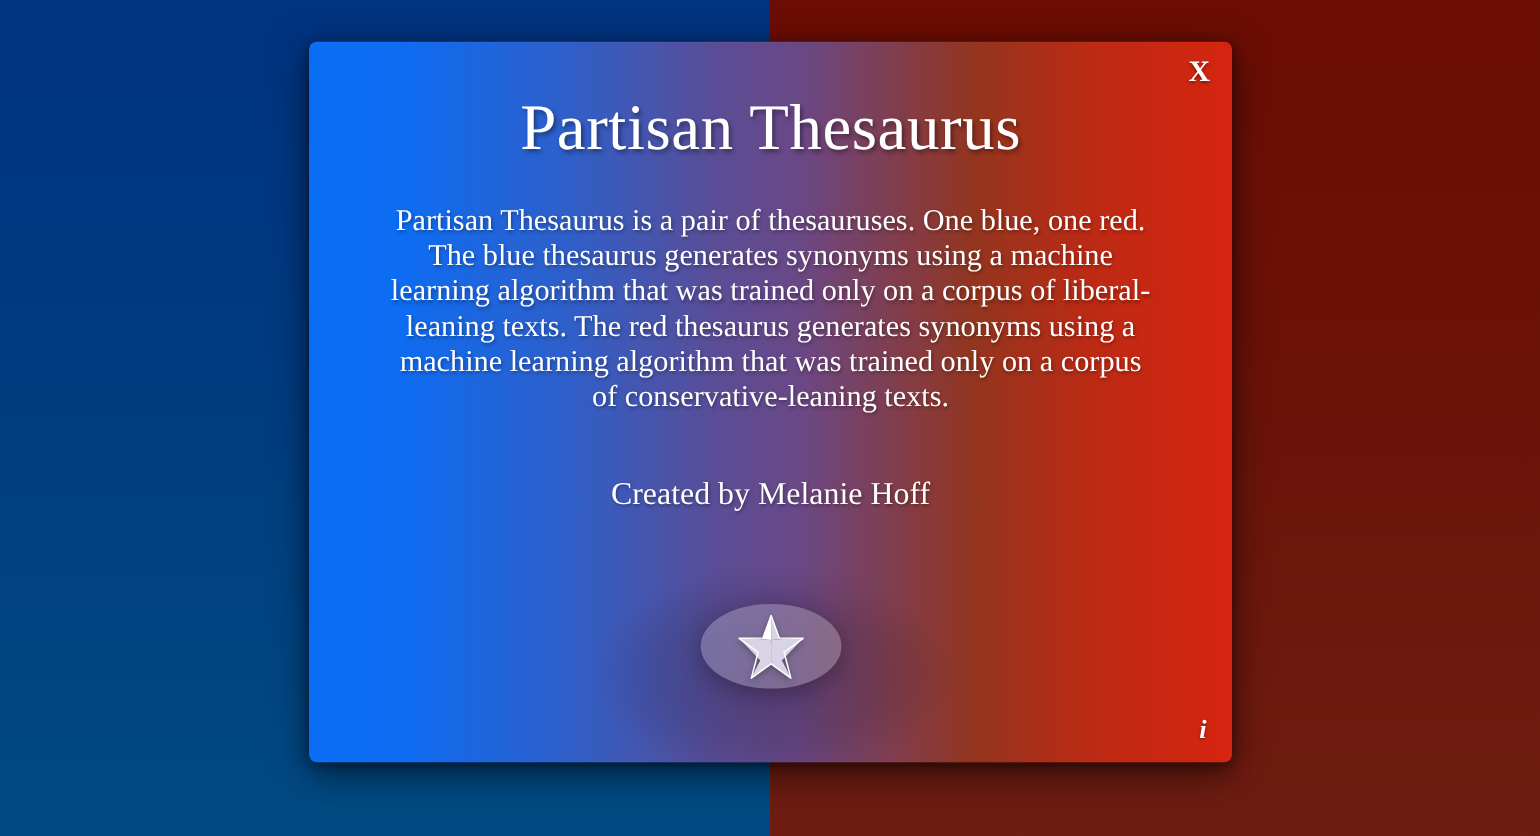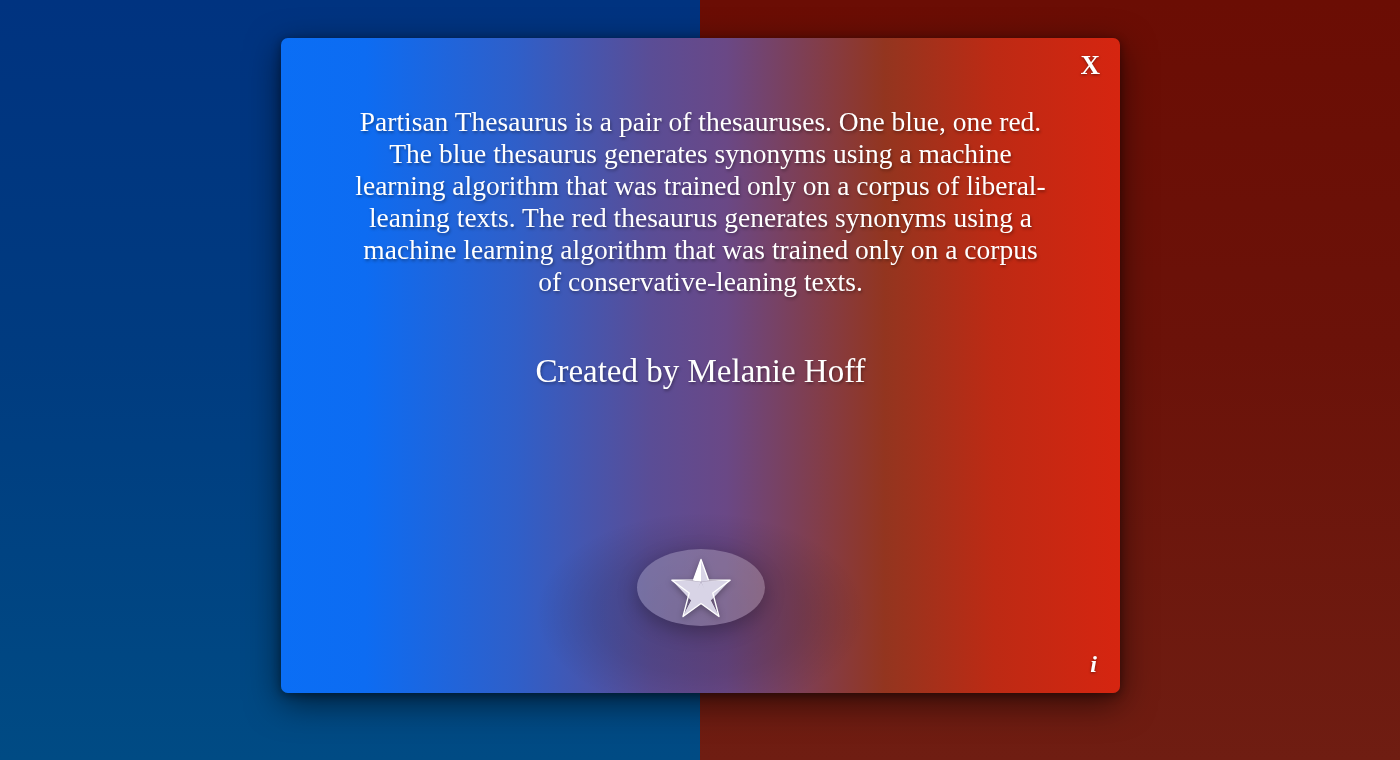"Partisan Thesaurus" h1 { html: none -> <h1>Partisan Thesaurus</h1> }
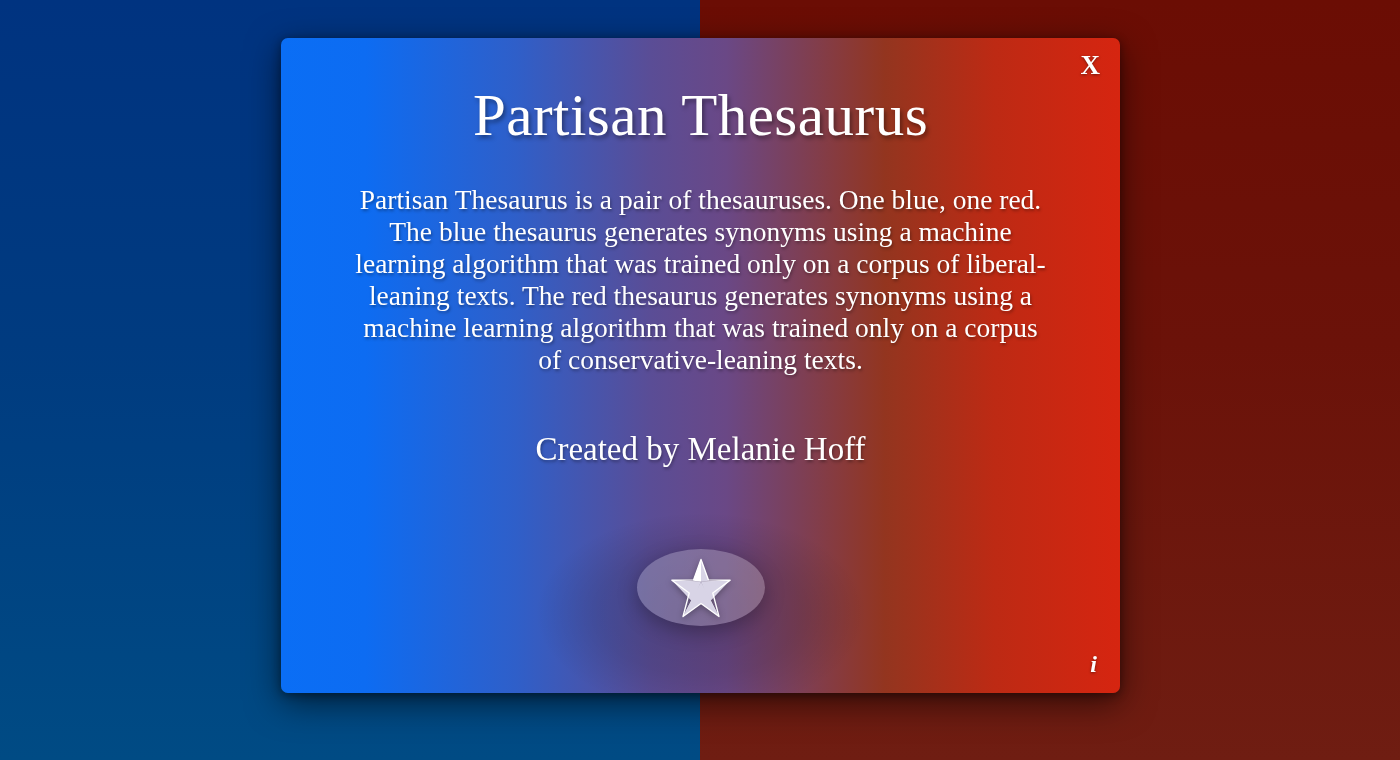"Created by Melanie Hoff" #modal-credit { font-size: 33px -> 29px }
